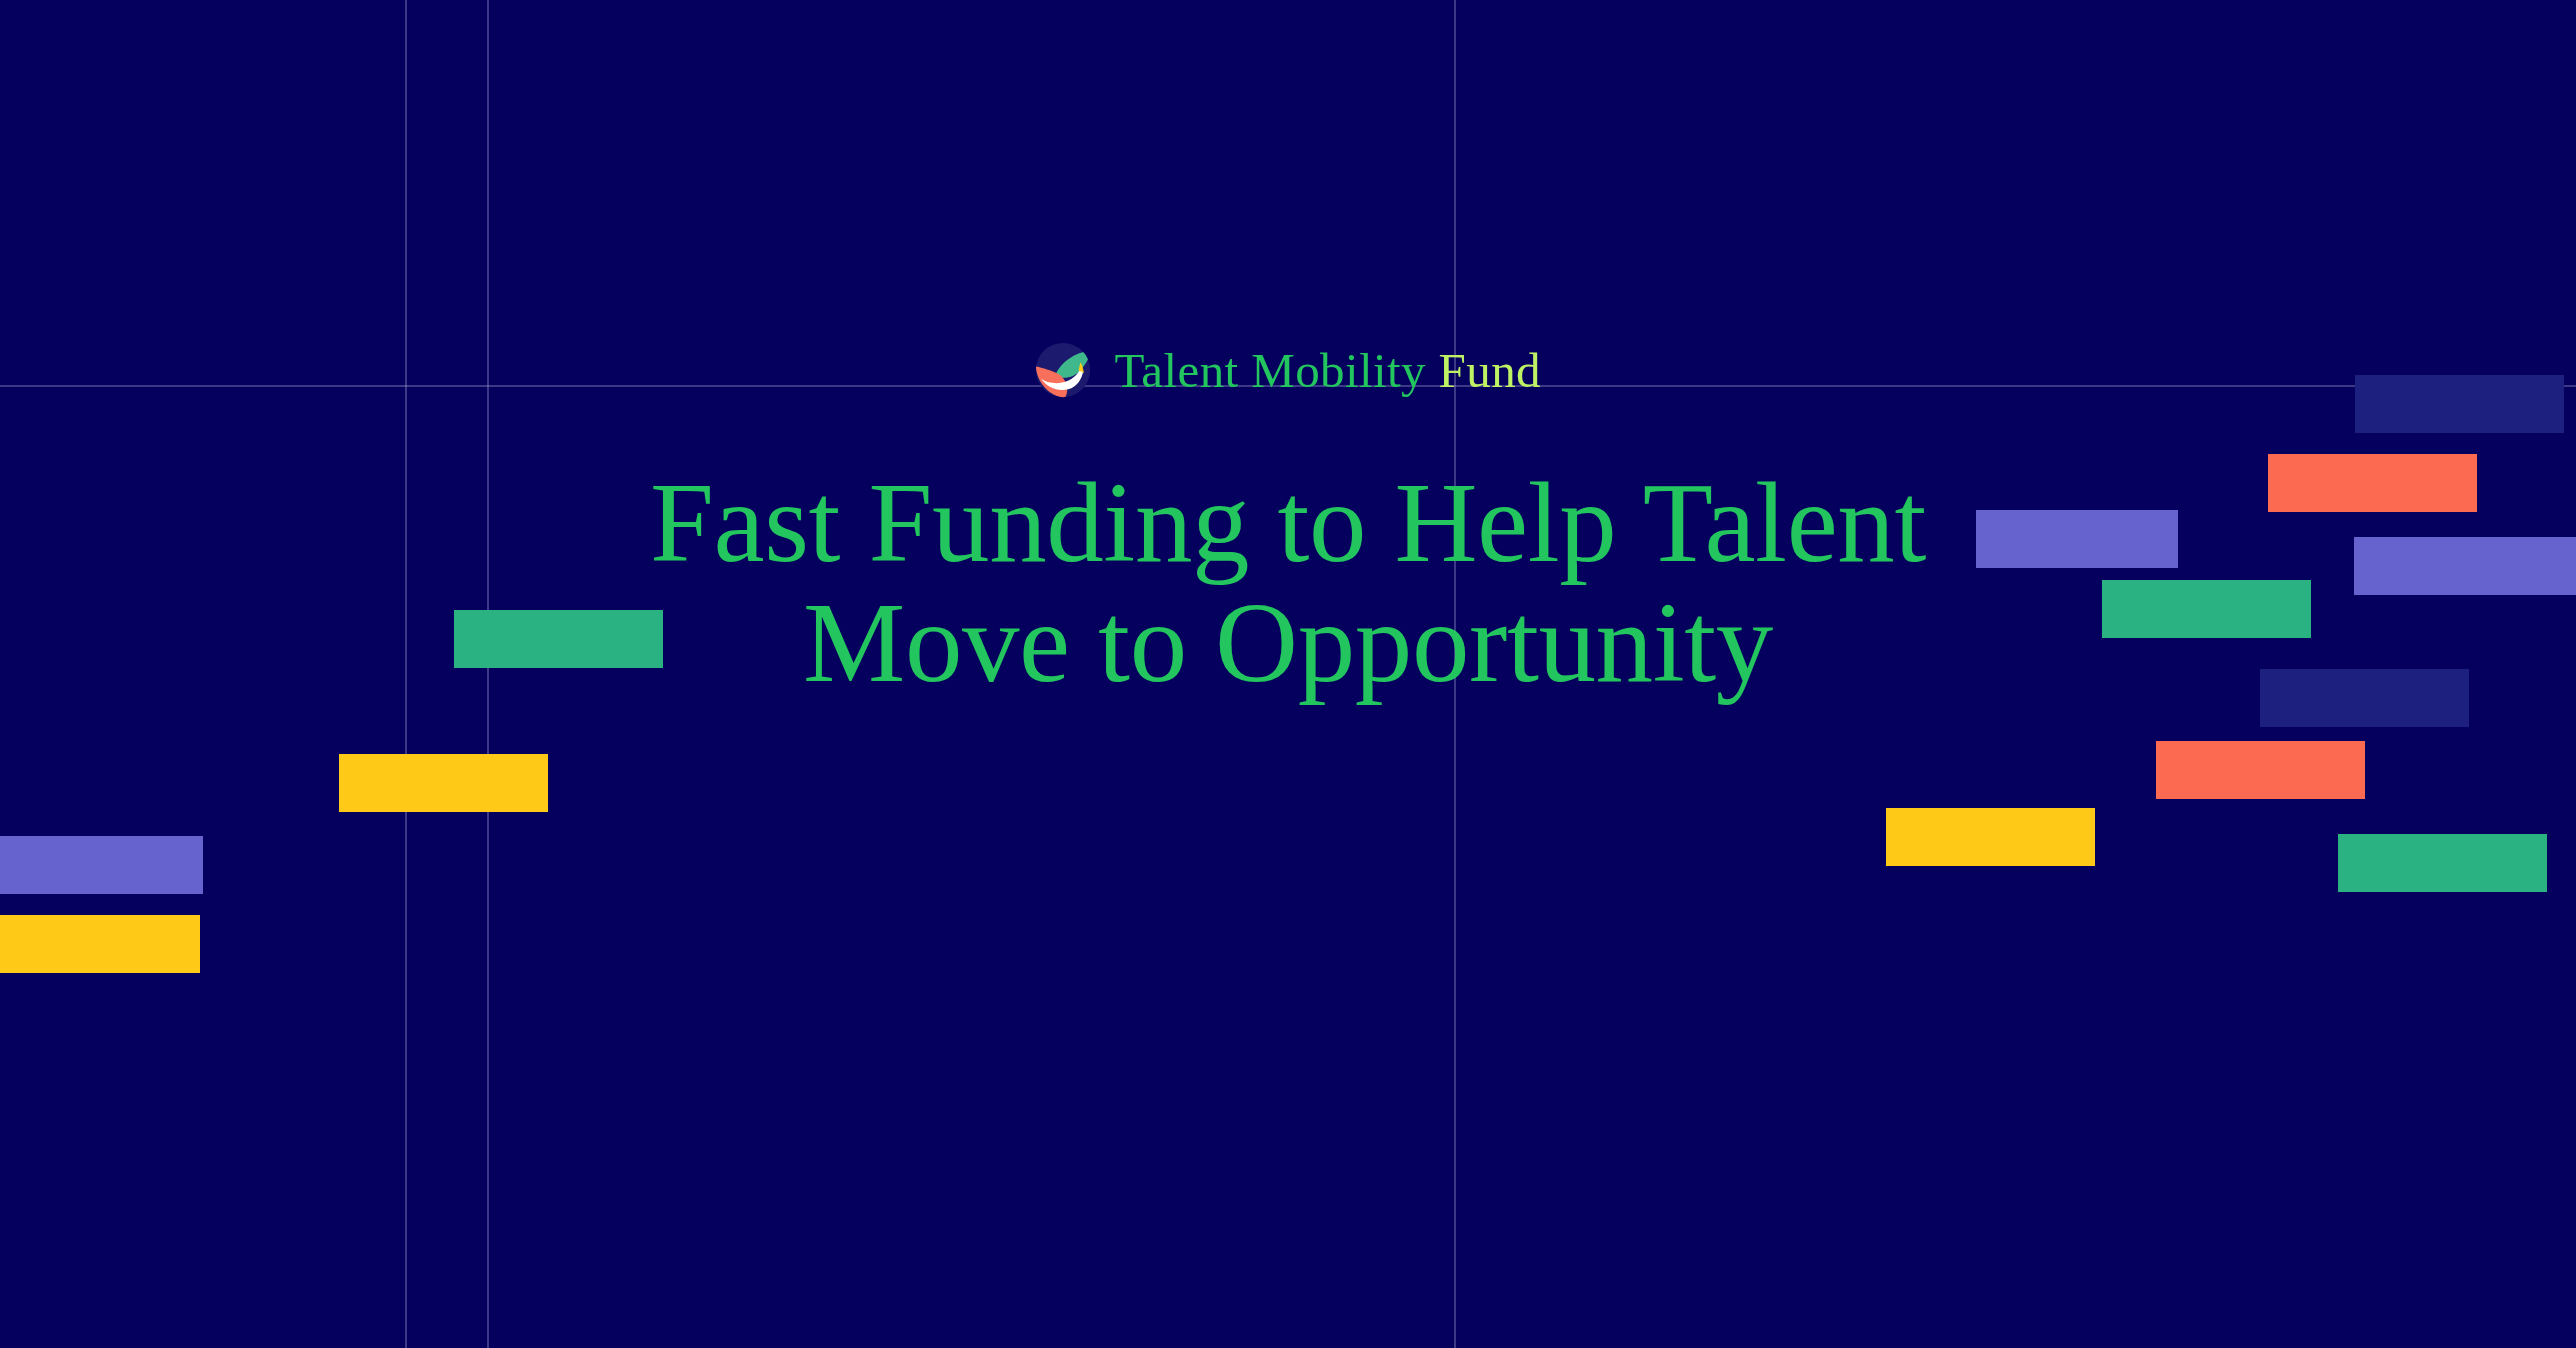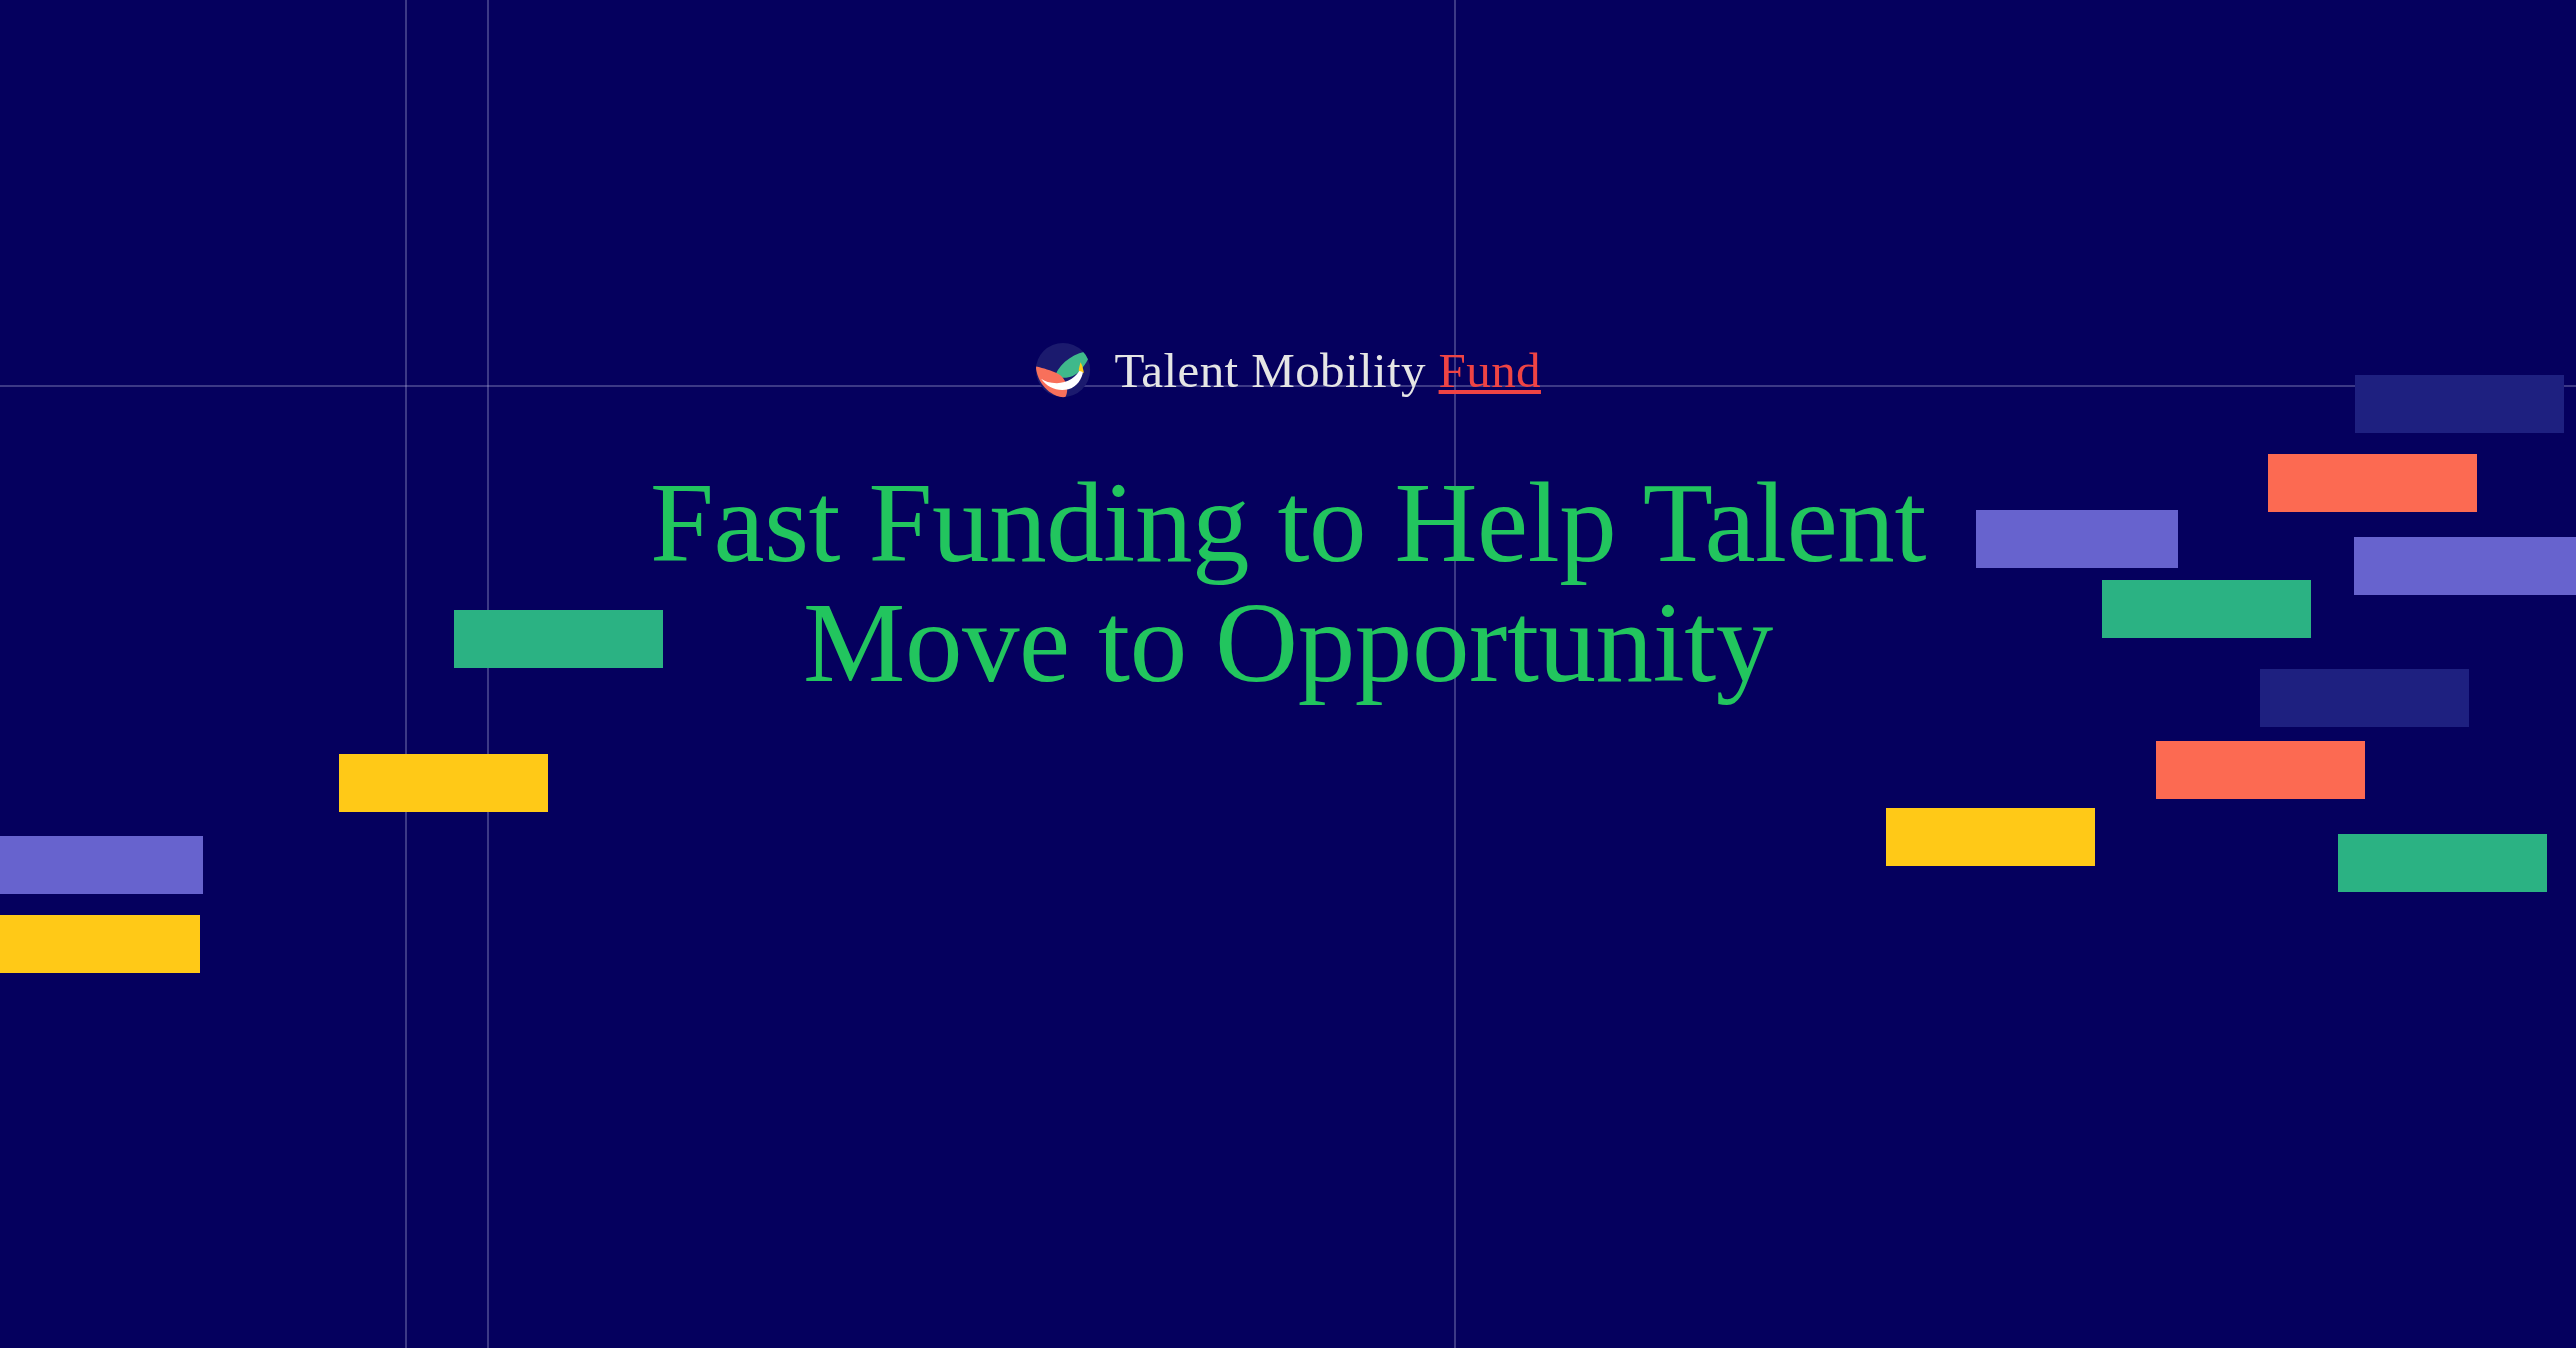"Talent Mobility" .brand-word .w-primary { color: #e5e5e5 -> #22c55e }
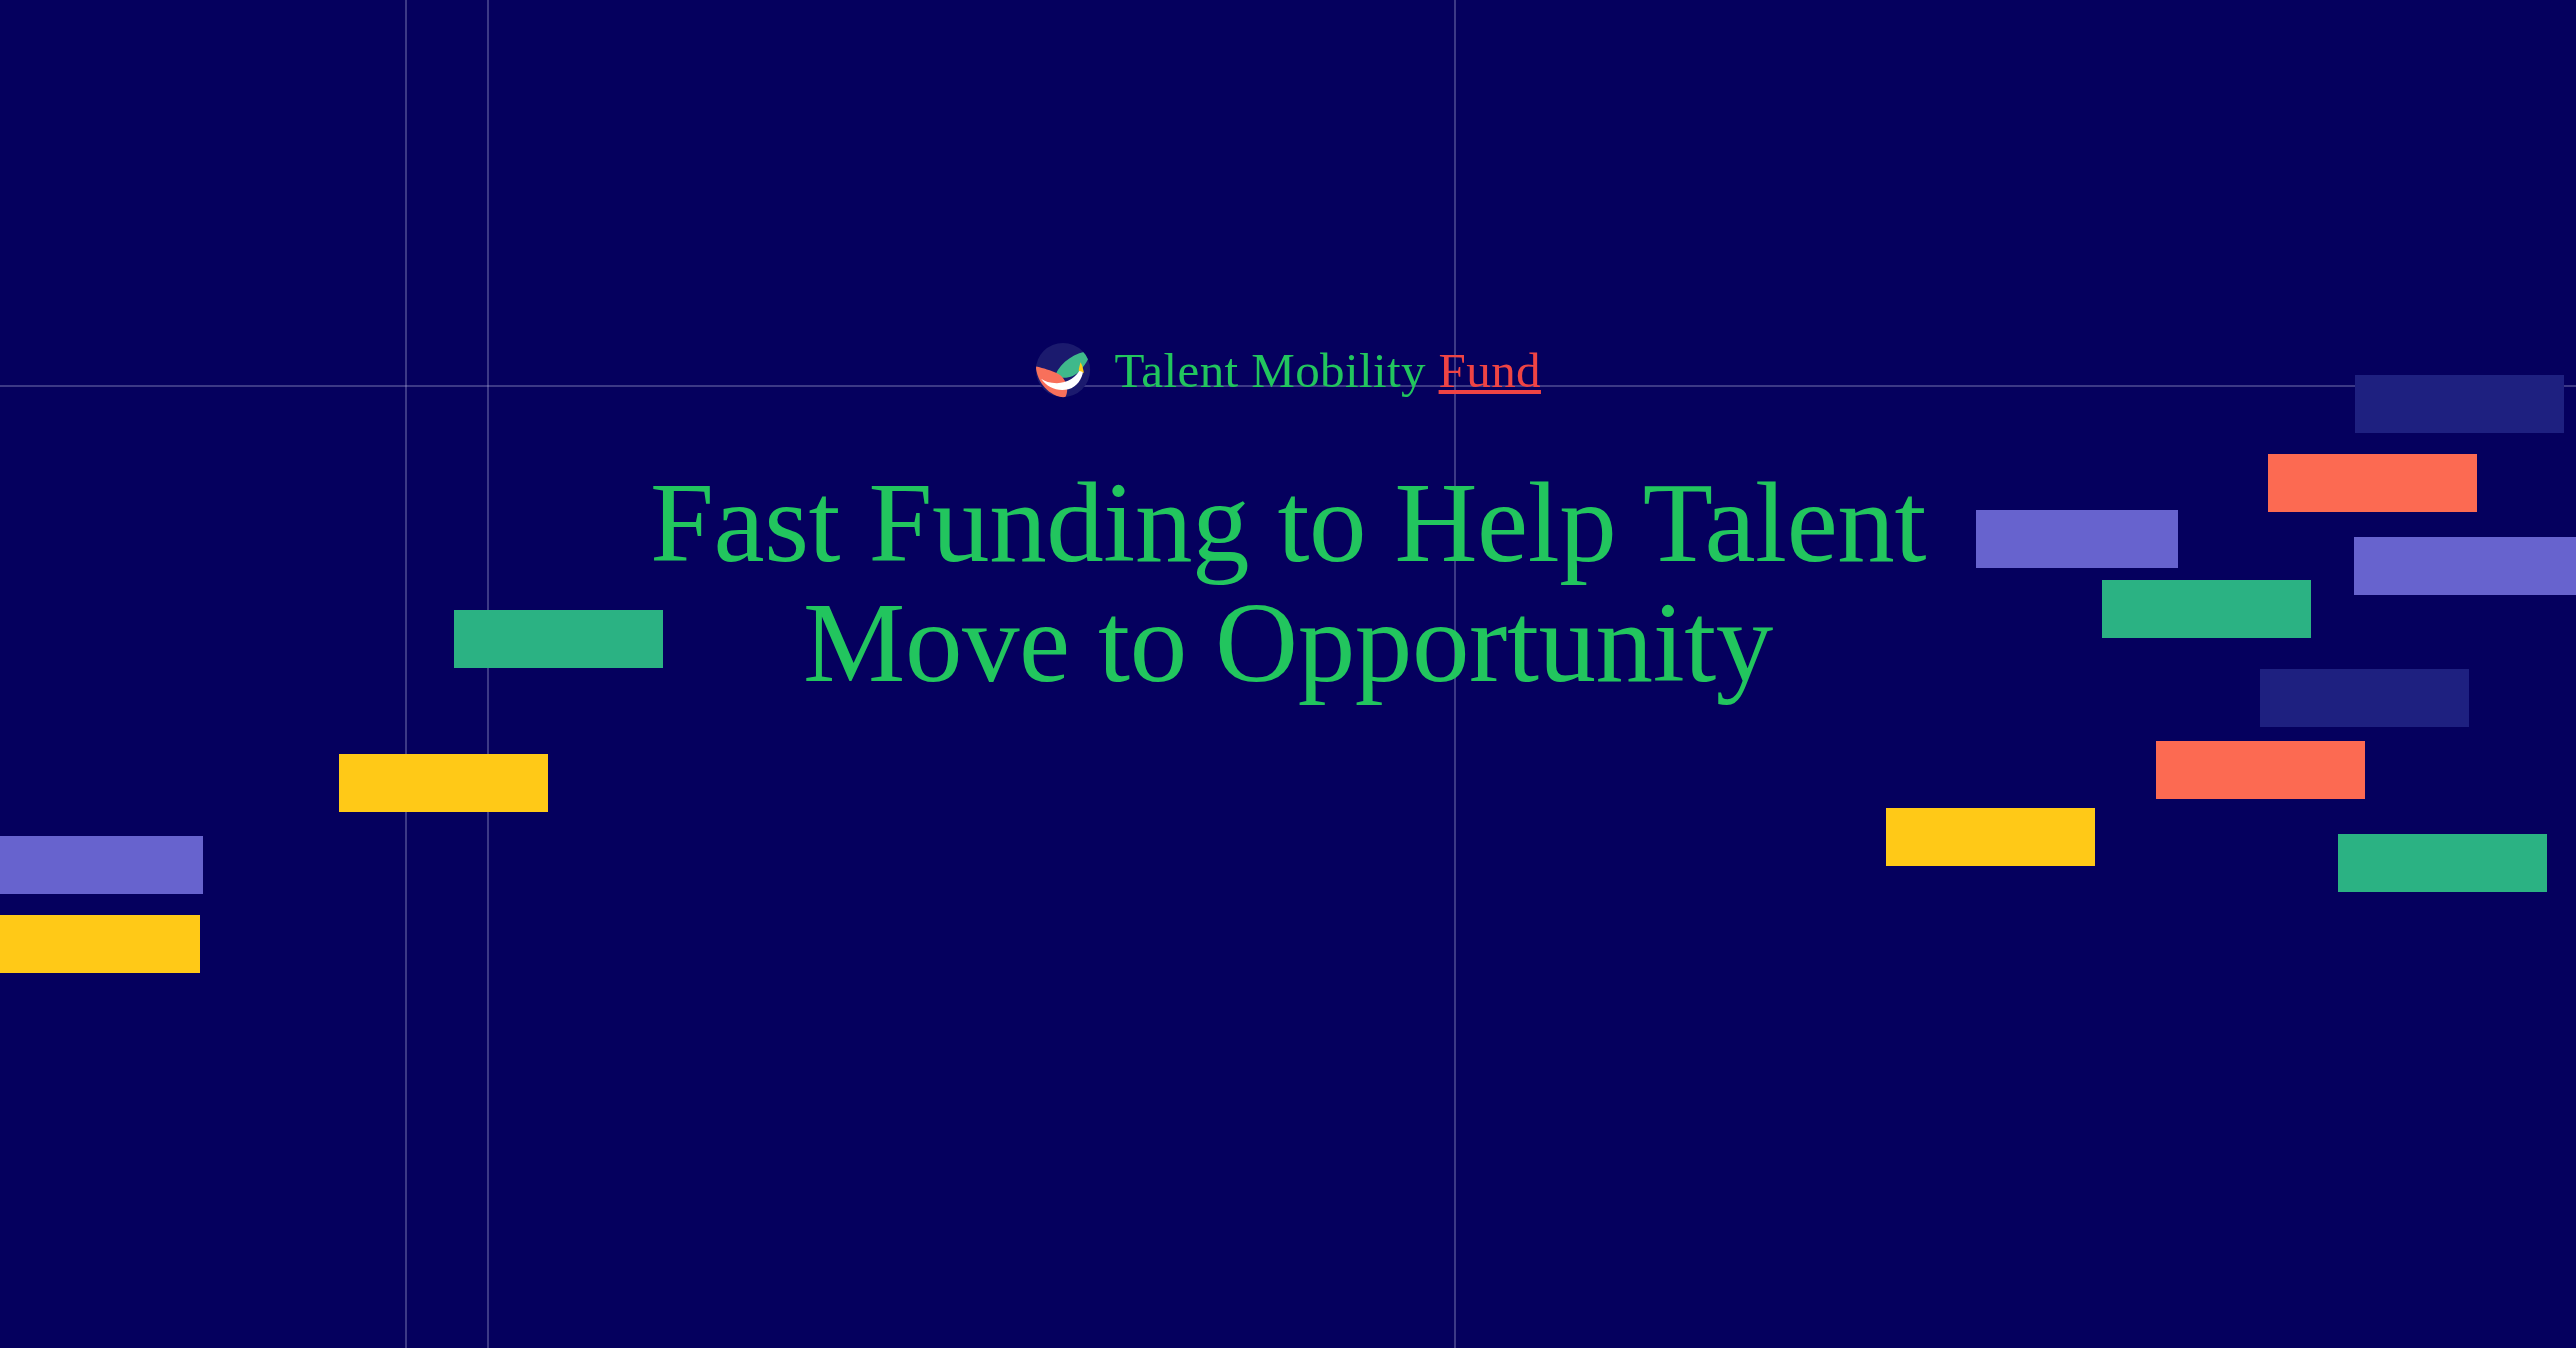"Fund" .brand-word .w-secondary { color: #ef4444 -> #bef264; text-decoration: underline -> none }
